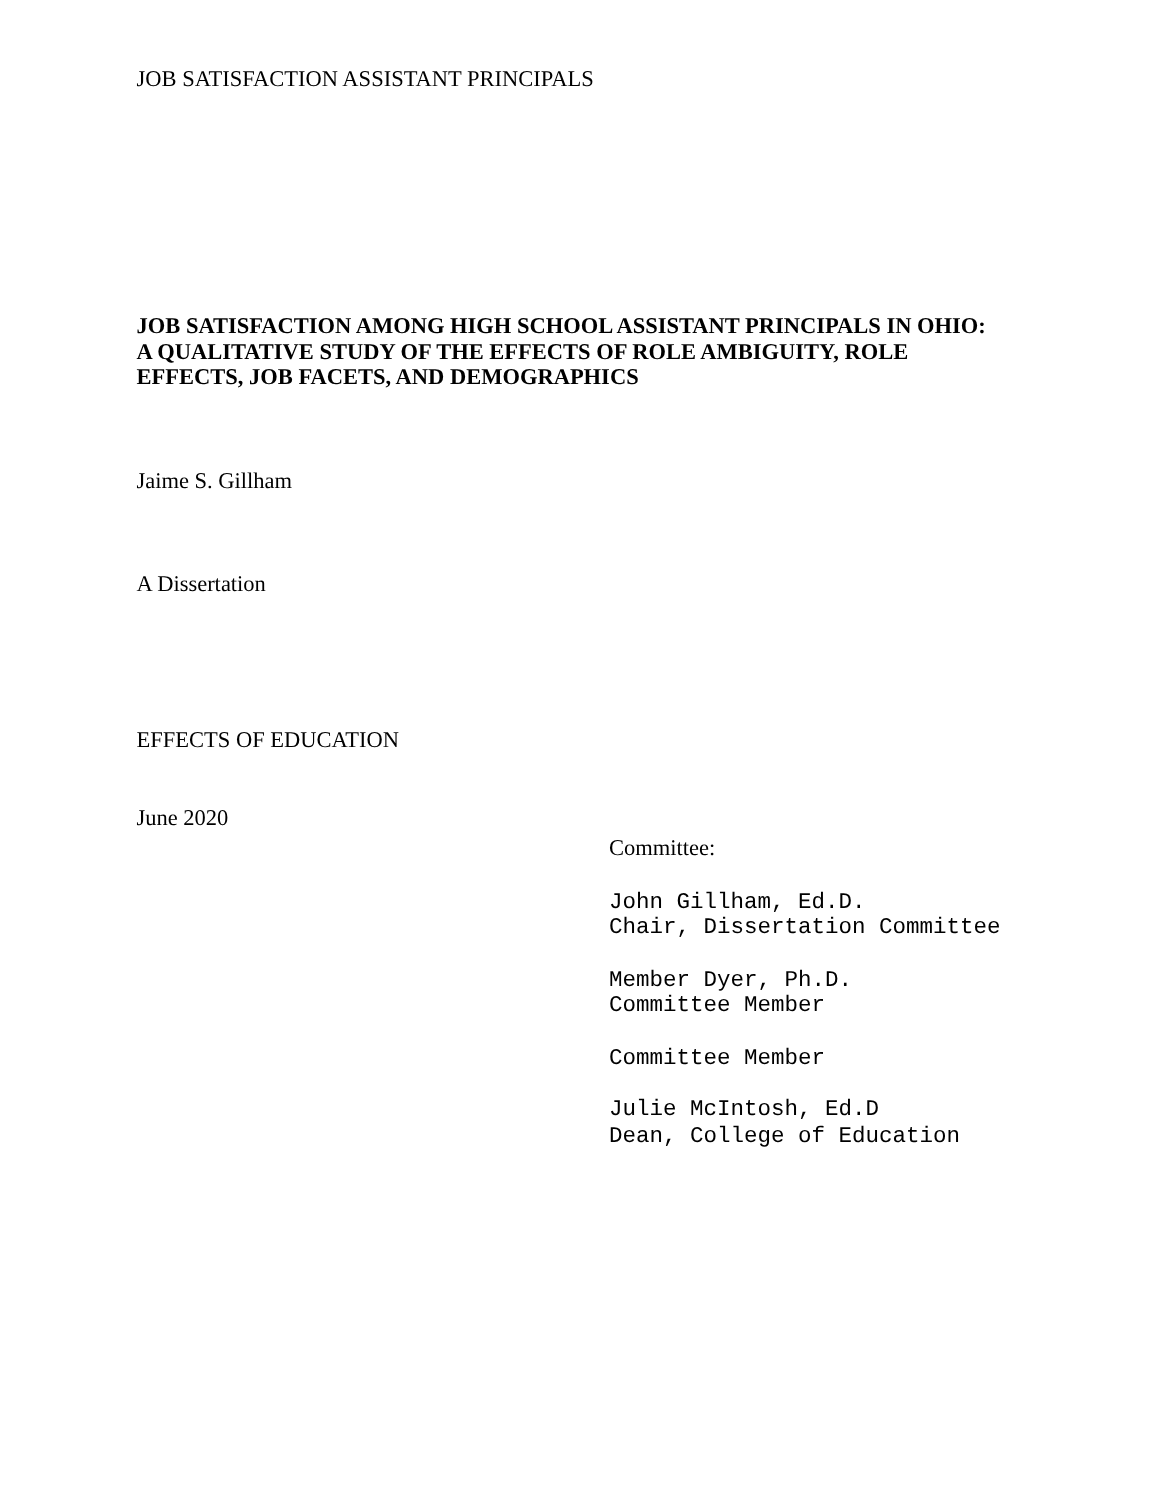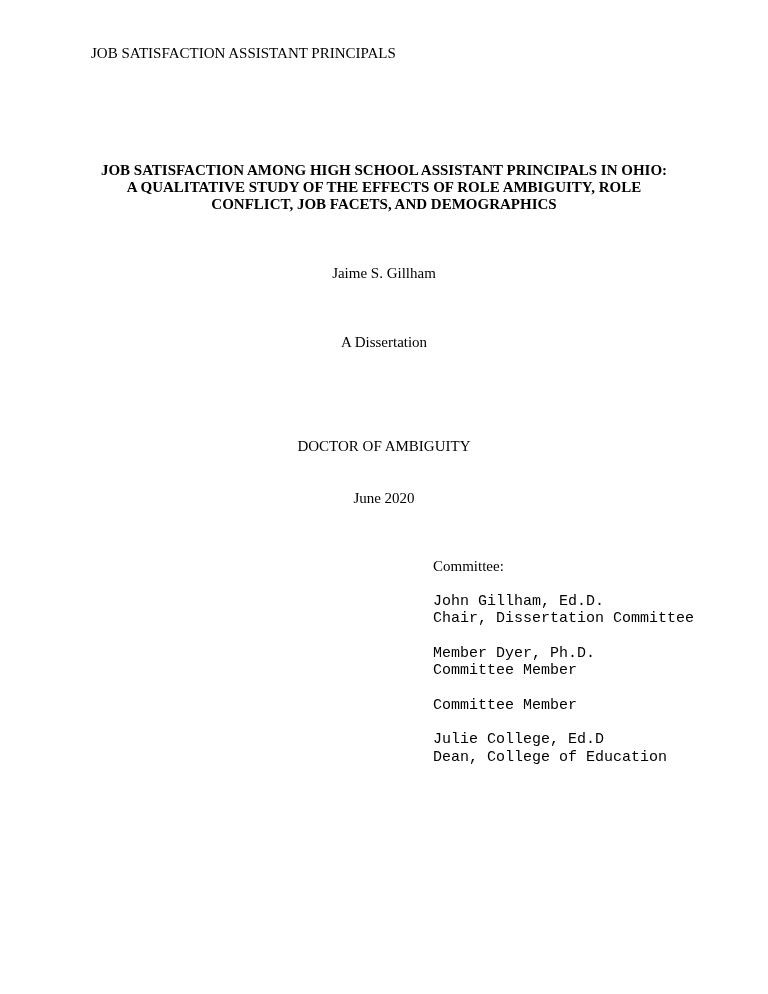"JOB SATISFACTION AMONG HIGH SCHOOL" .center-block { margin-top: none -> 48px; text-align: center -> left }
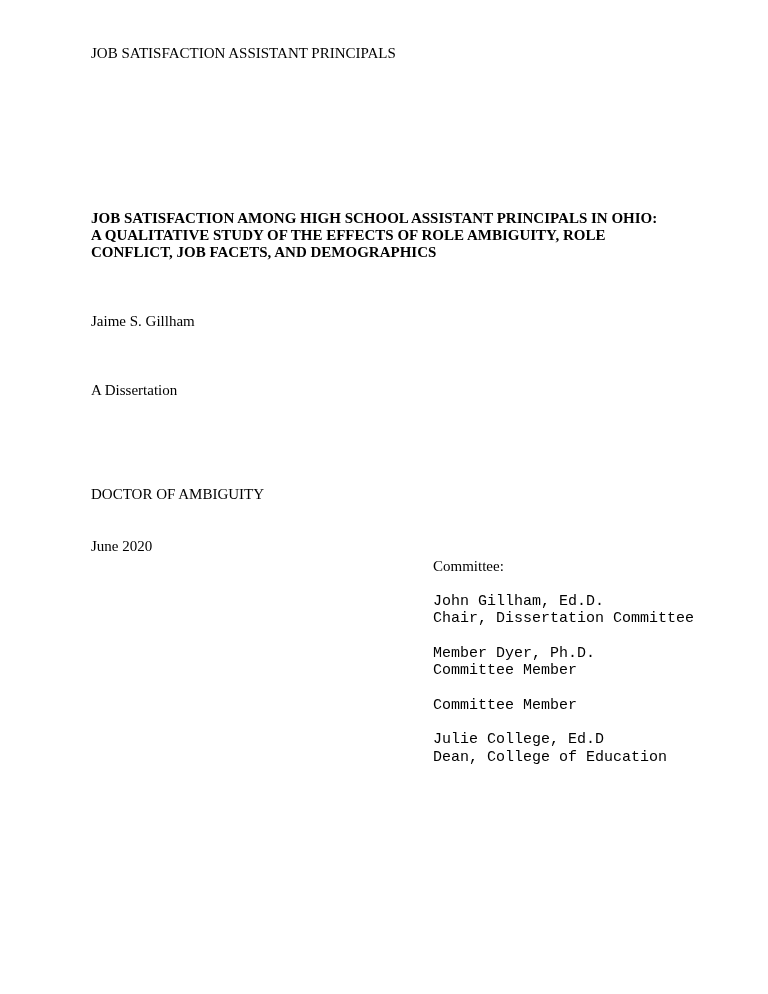"CONFLICT, JOB FACETS, AND DEMOGRAPHICS" div { text: CONFLICT -> EFFECTS }
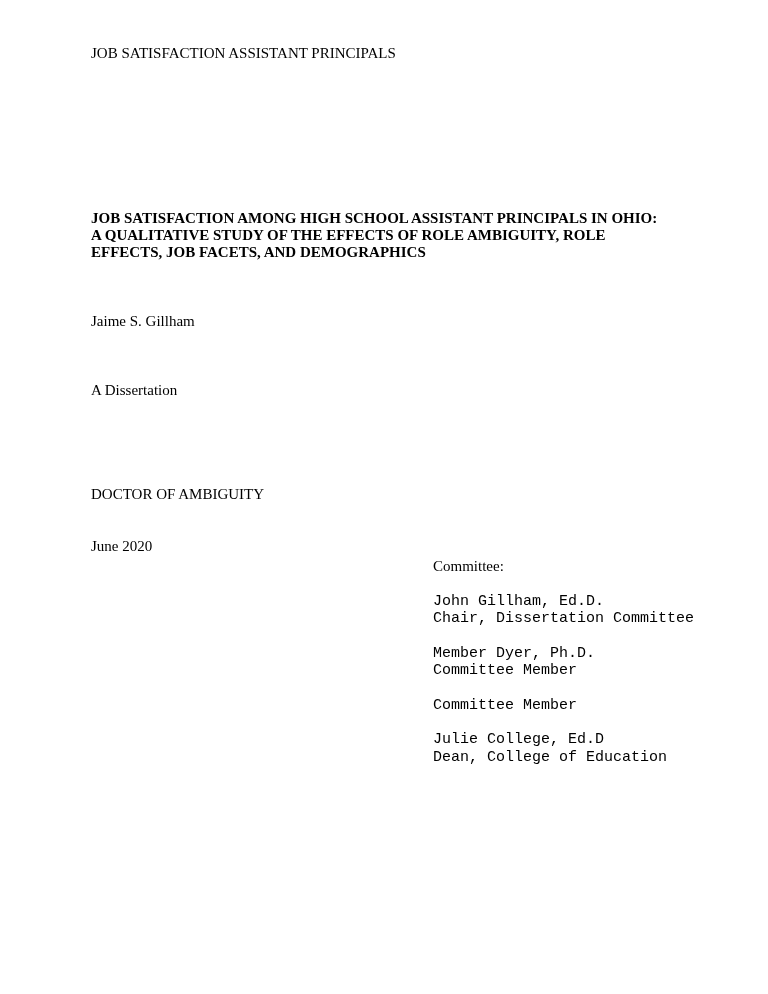"DOCTOR OF AMBIGUITY" div.center-block { text: DOCTOR OF AMBIGUITY -> EFFECTS OF EDUCATION }
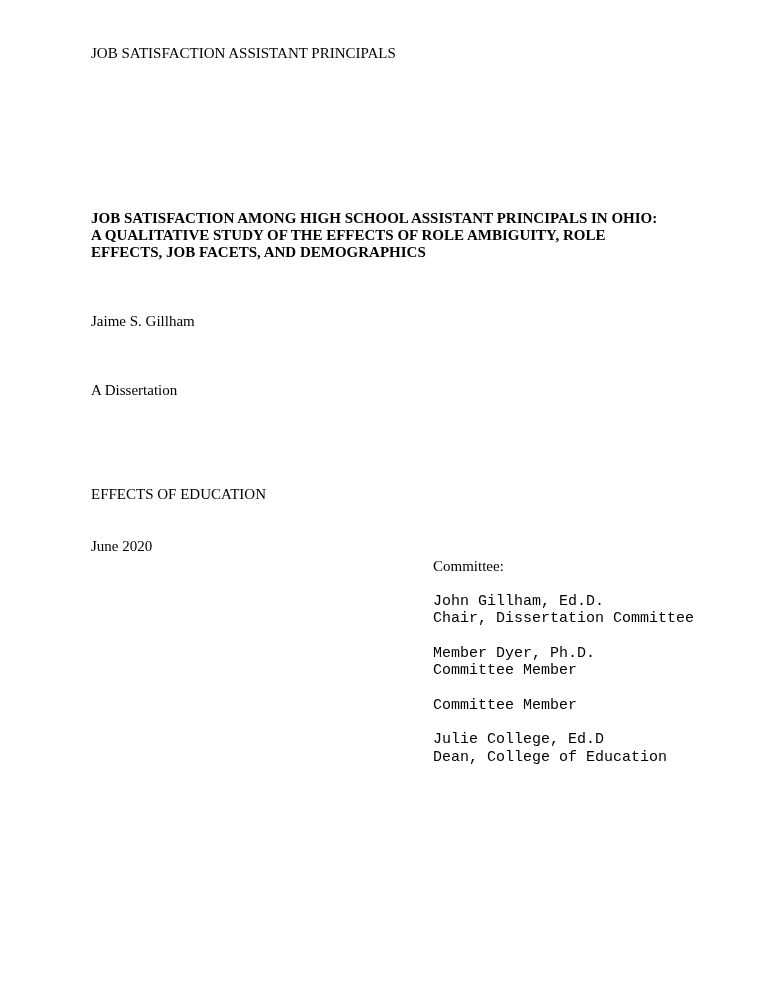"Committee:" .committee { margin-left: 27px -> none }
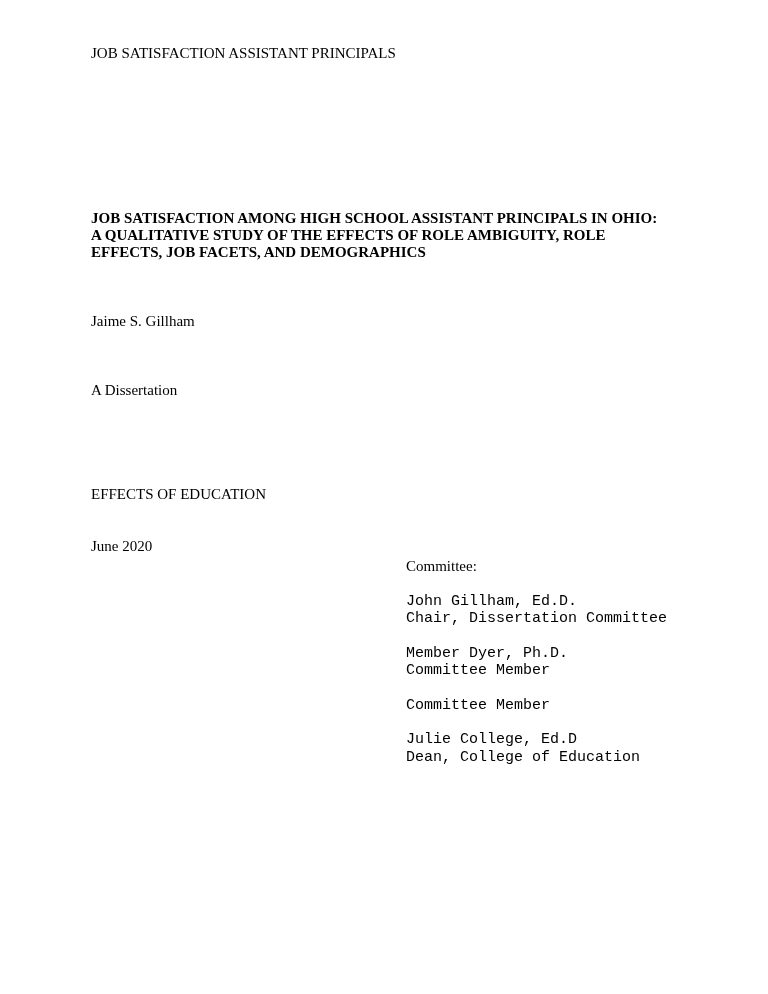"Julie College, Ed.D" div { text: College -> McIntosh }
